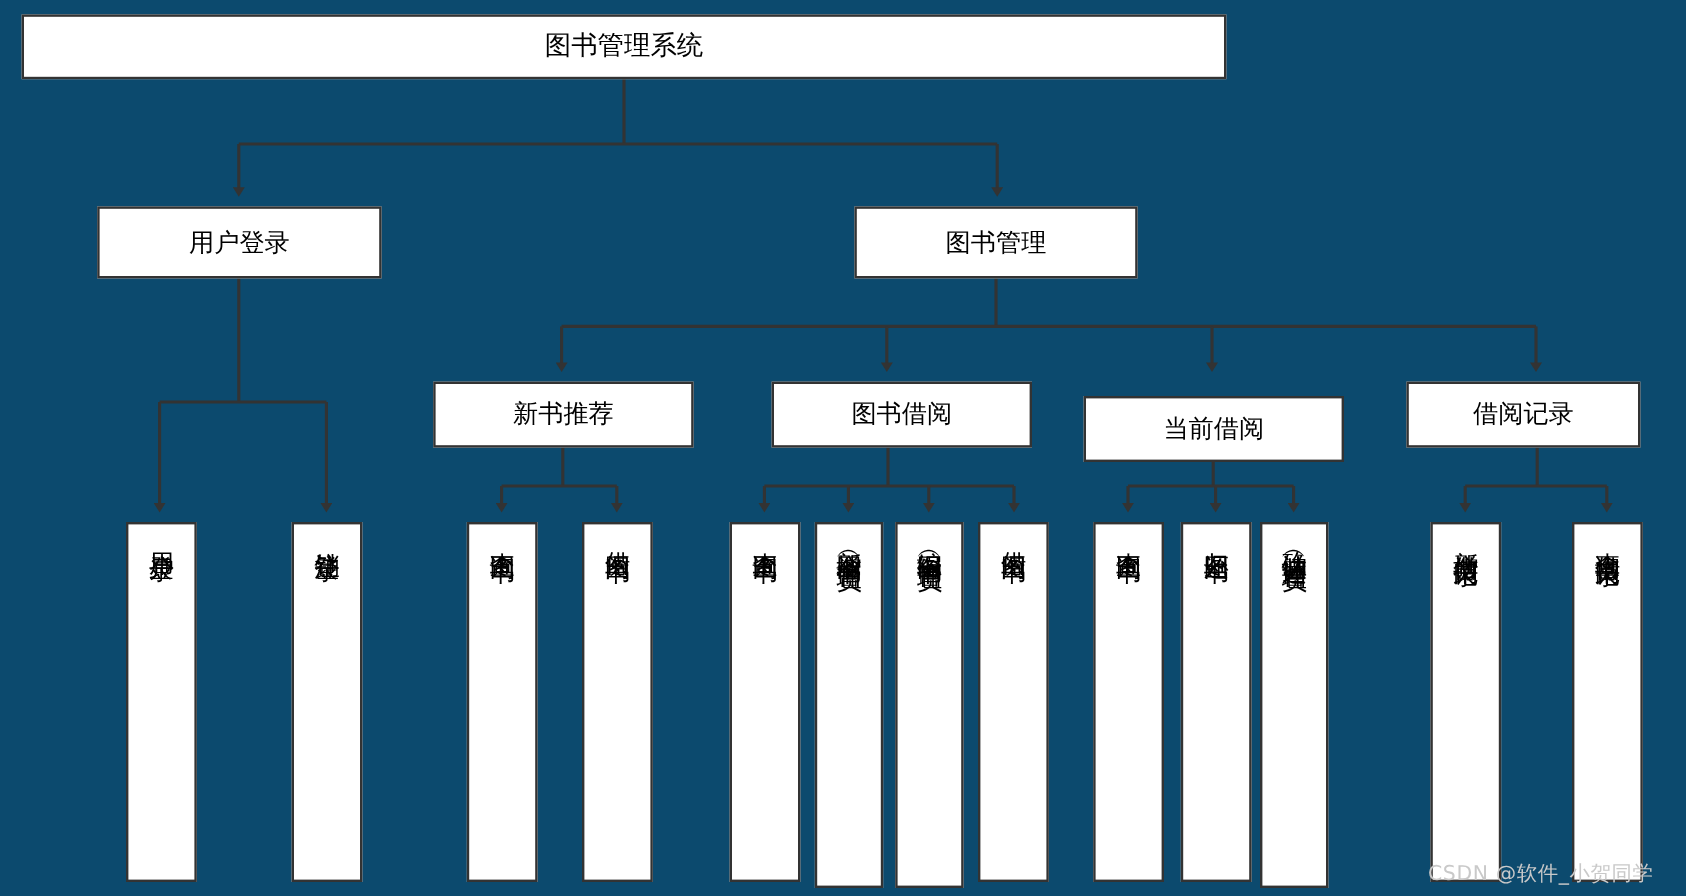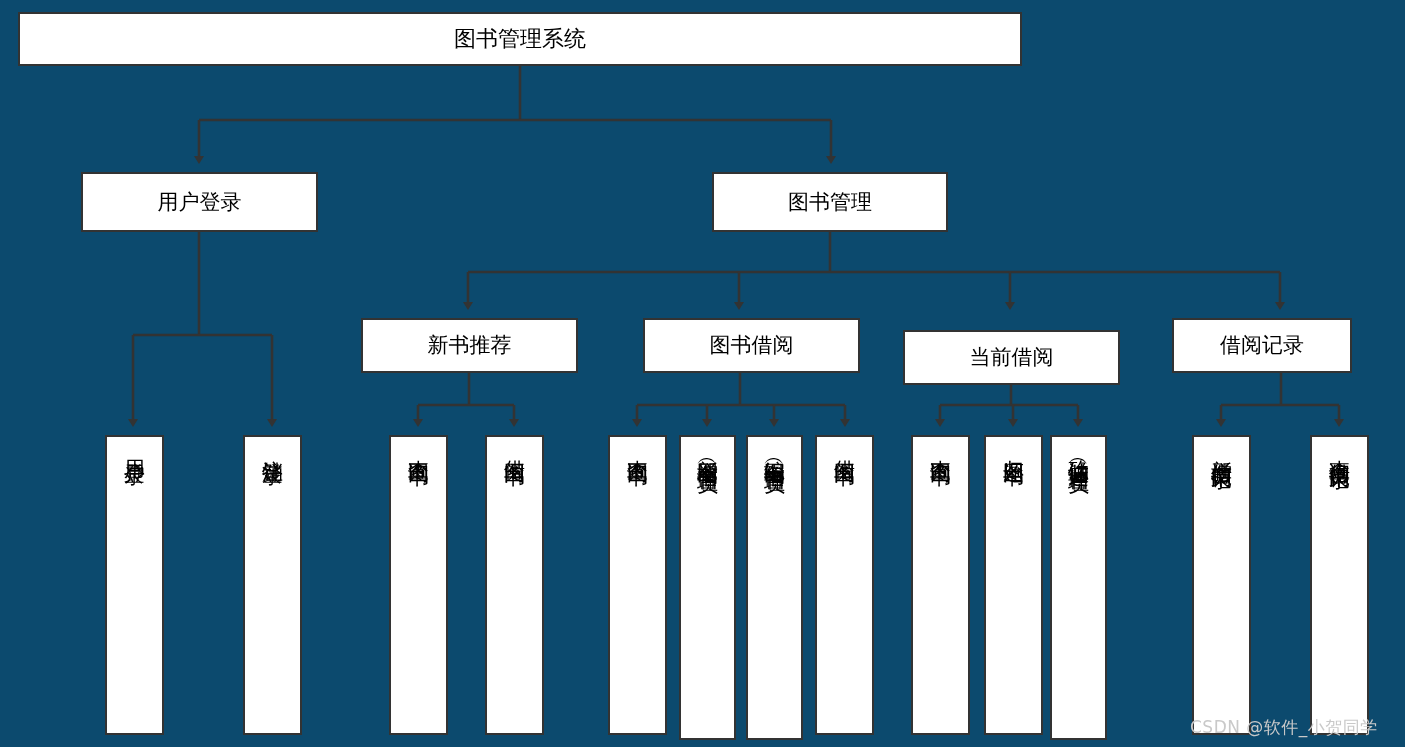"借阅记录" div.node { width: 180px -> 195px }
